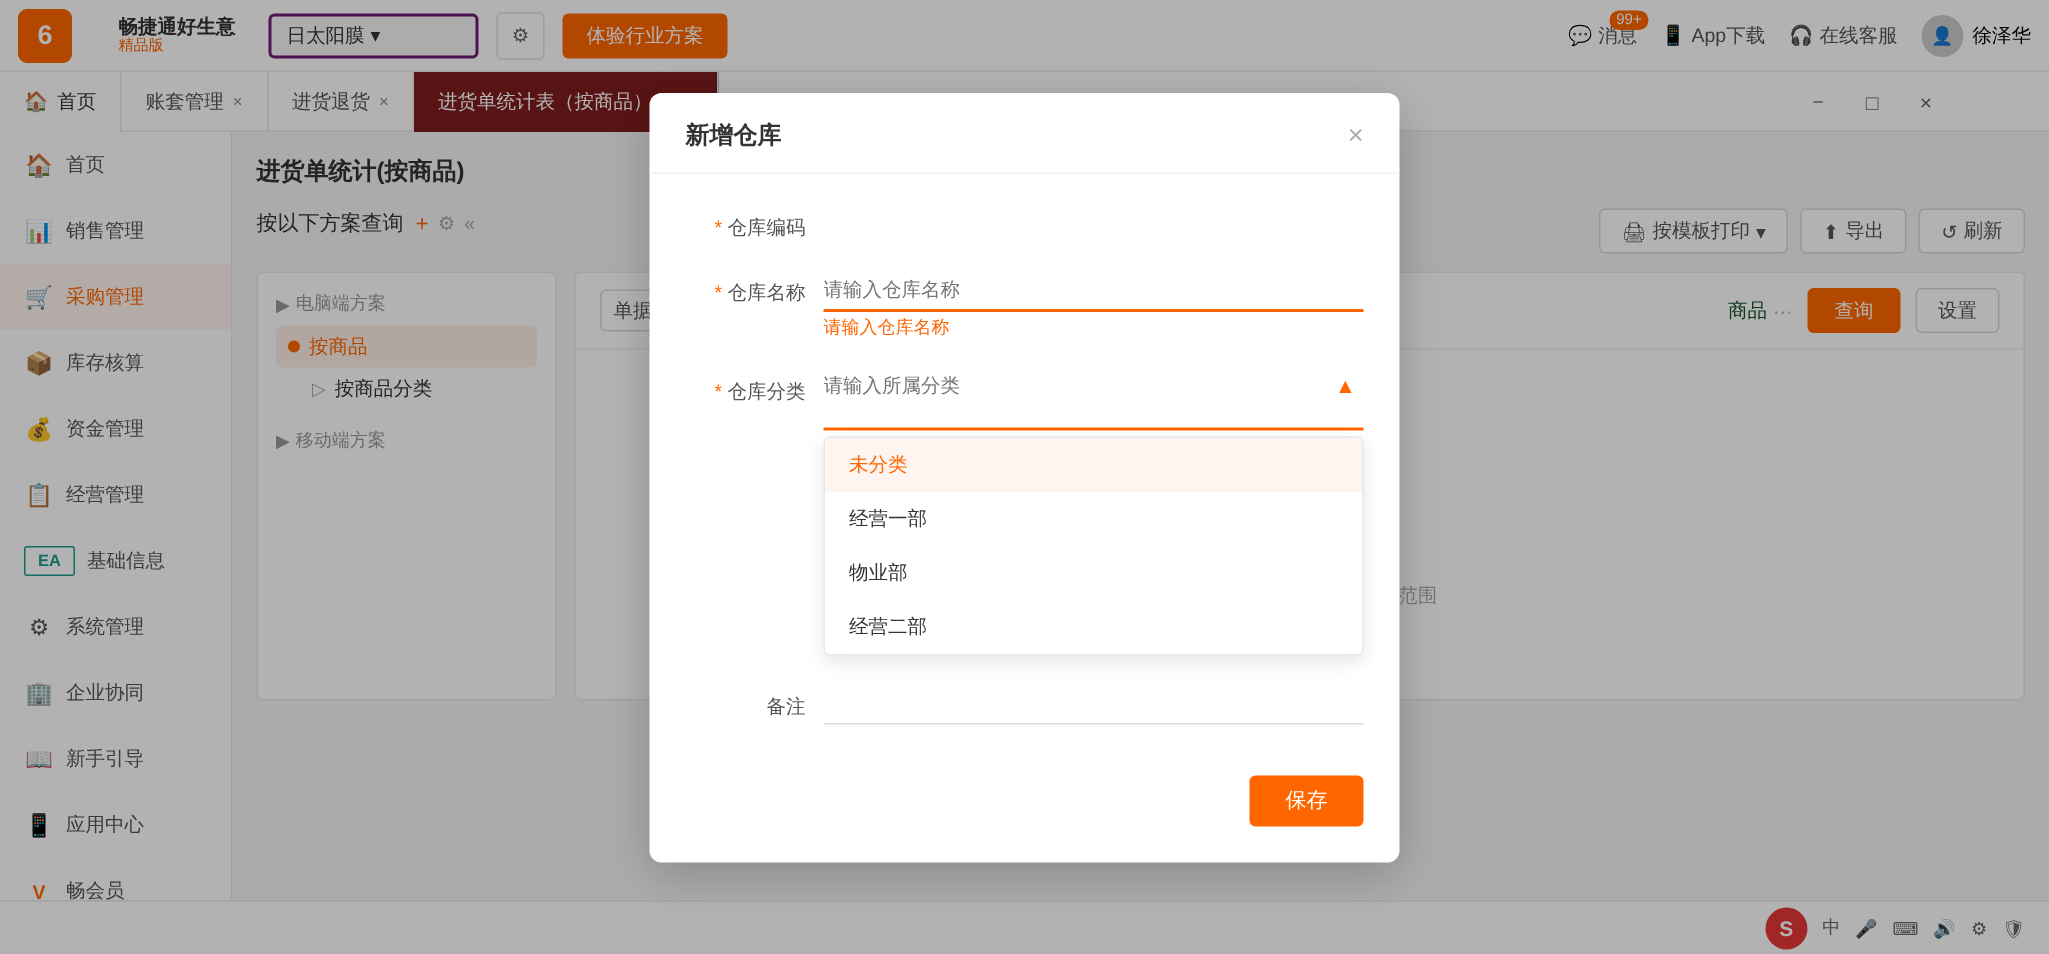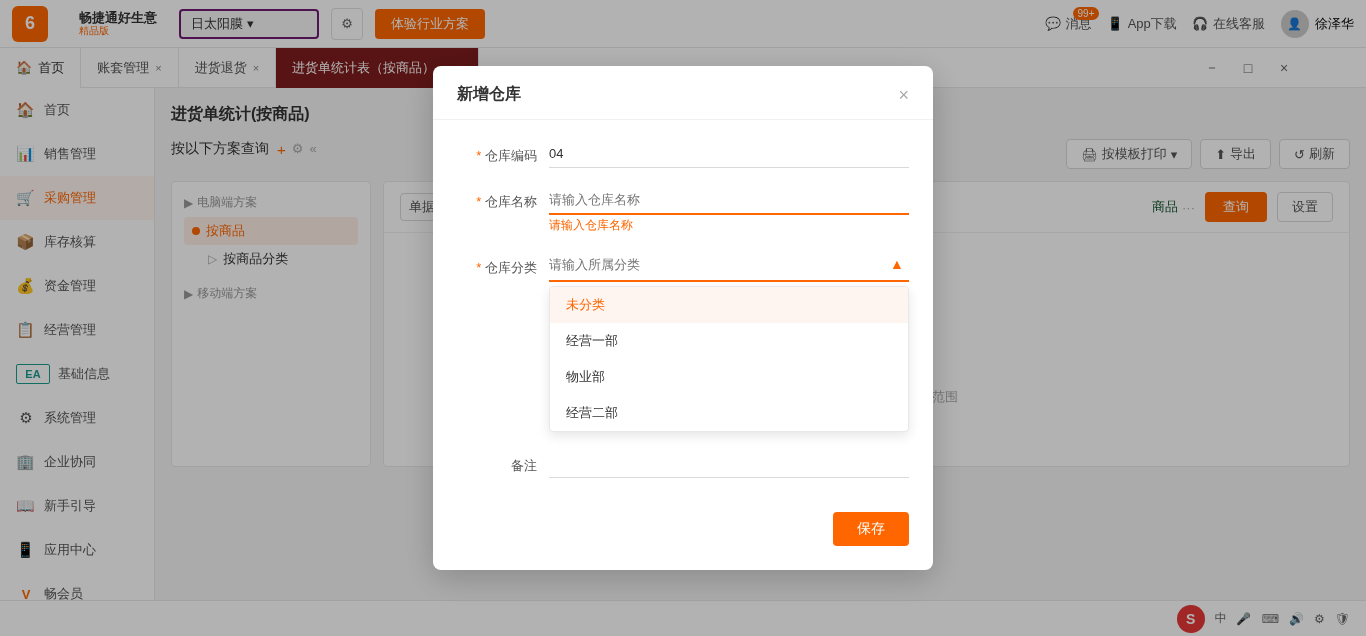"04" input.form-input { html: <input> -> none }
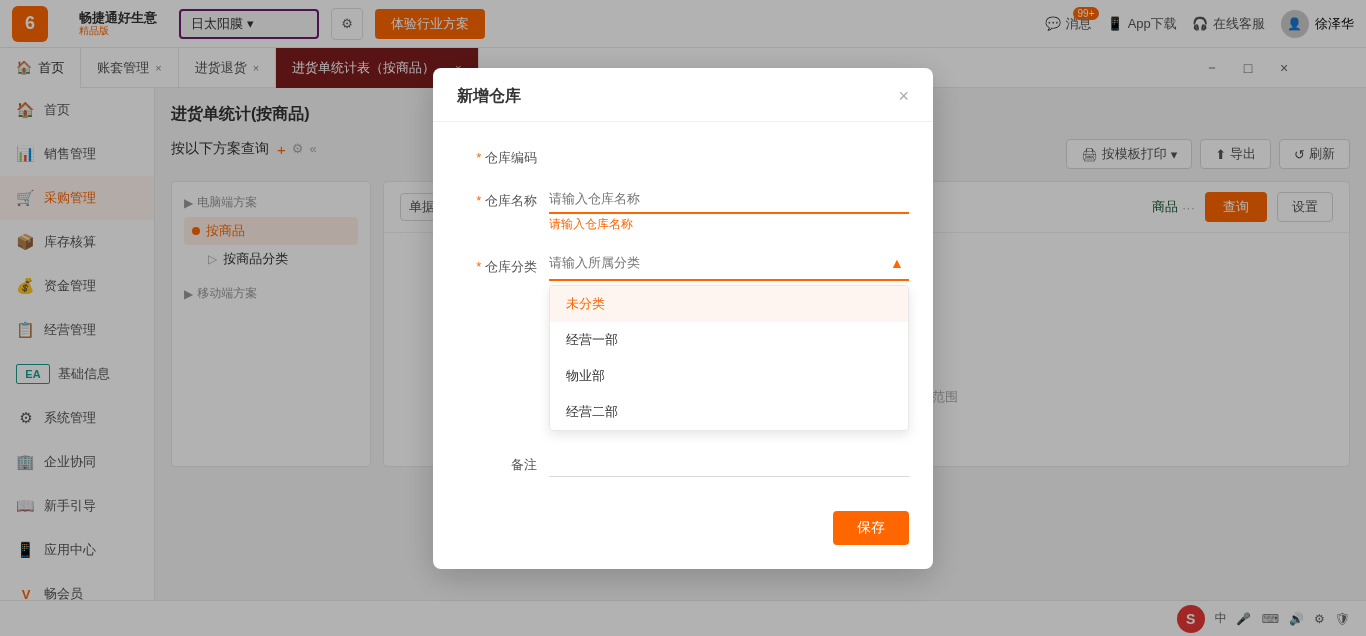"请输入所属分类" .category-input-row { padding-bottom: 4px -> 16px }
